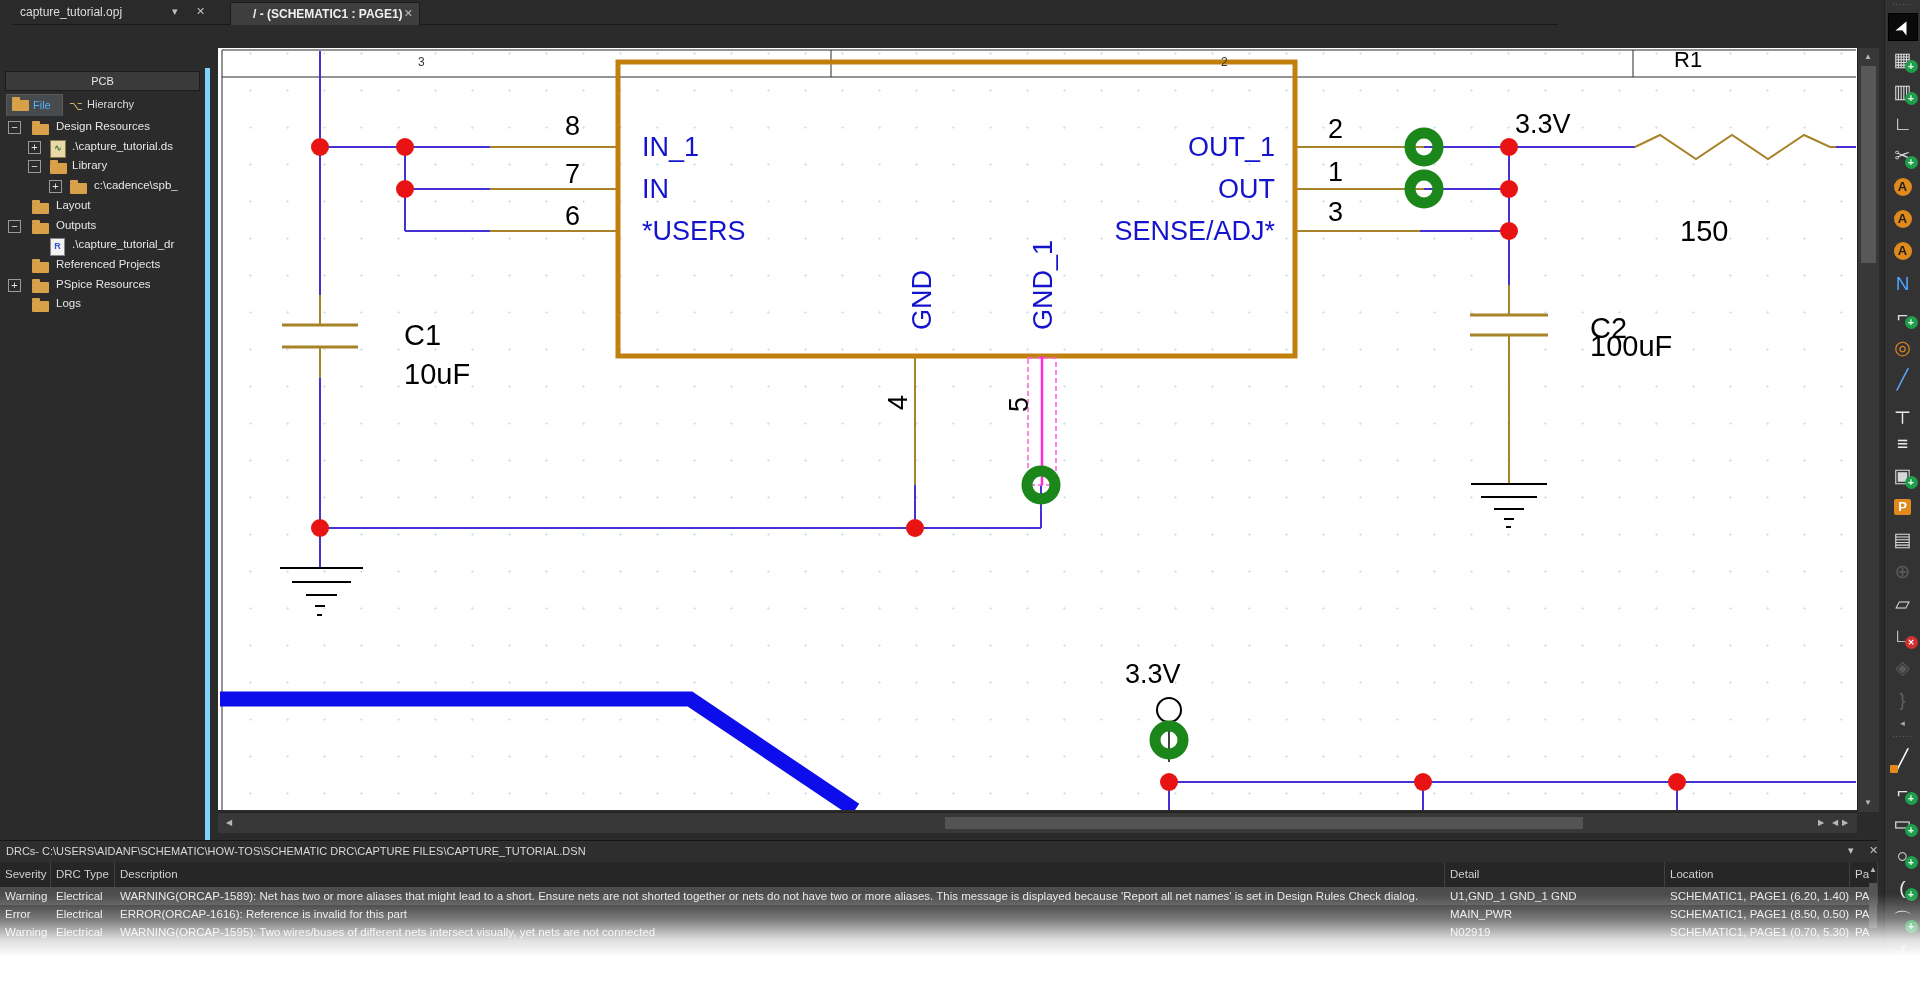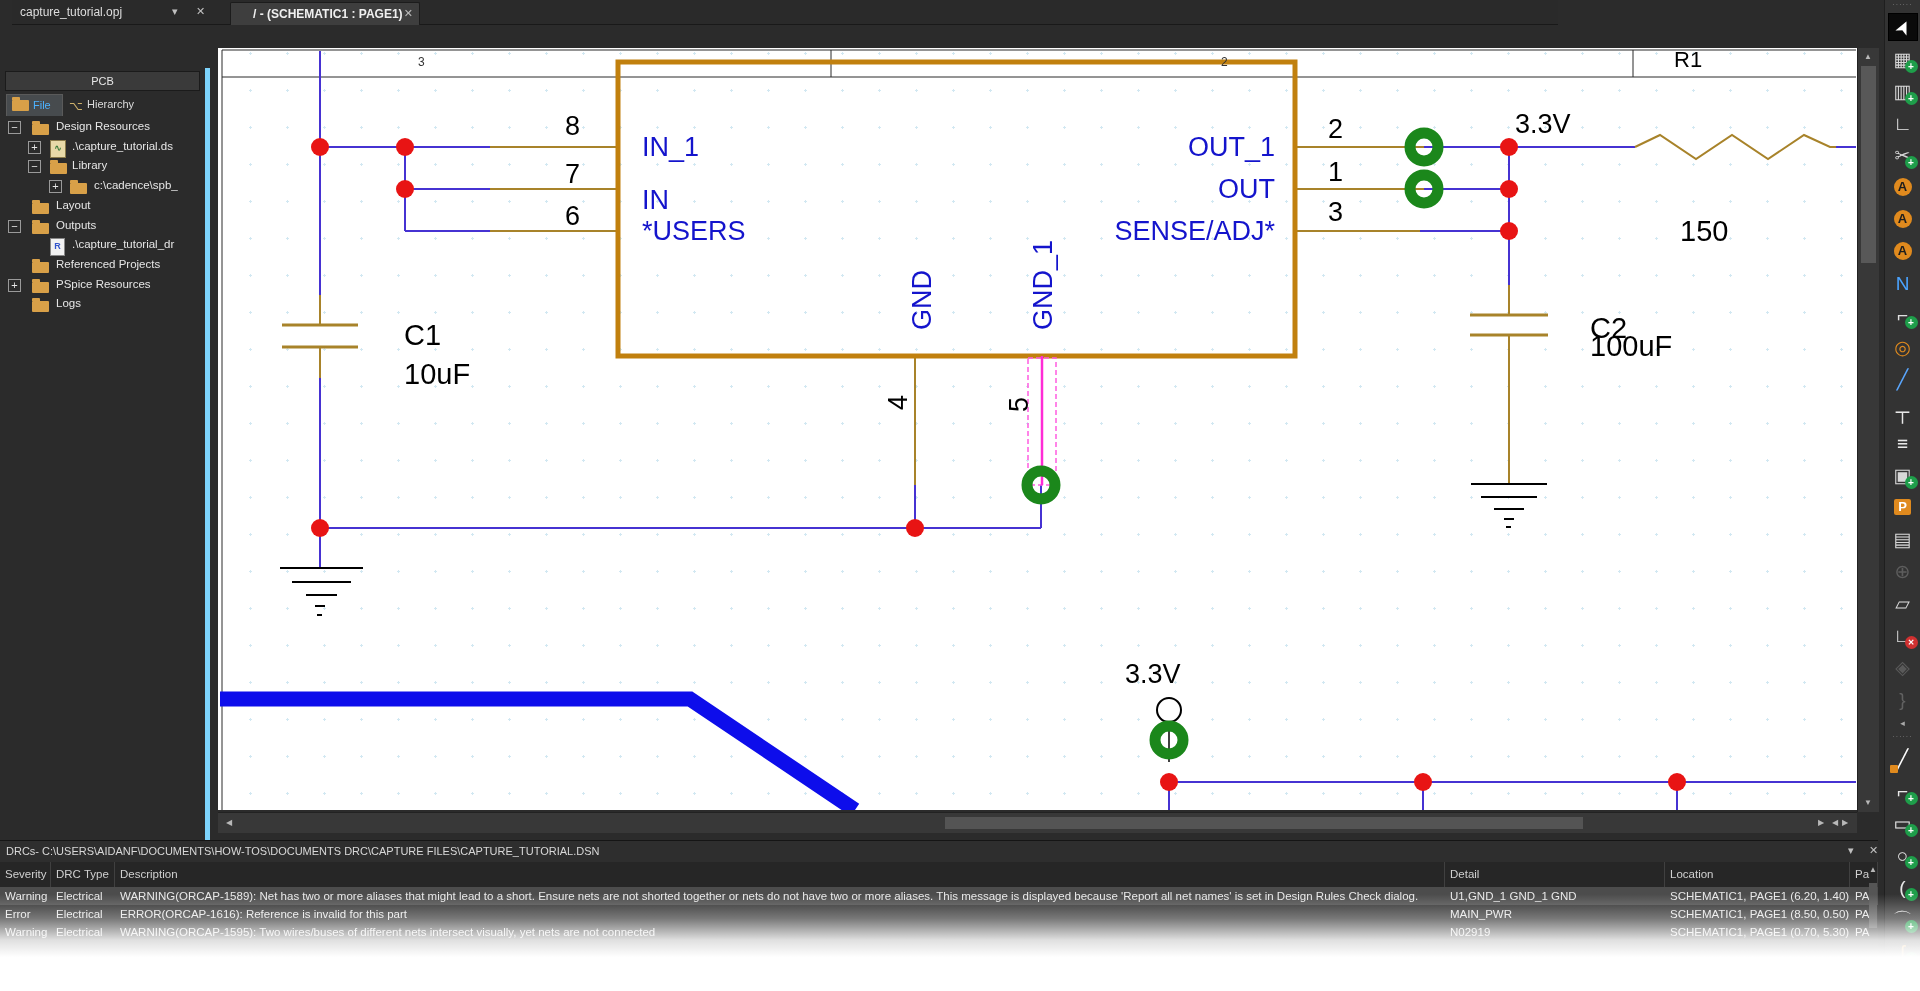"IN" span.slabel { top: 138px -> 127px }
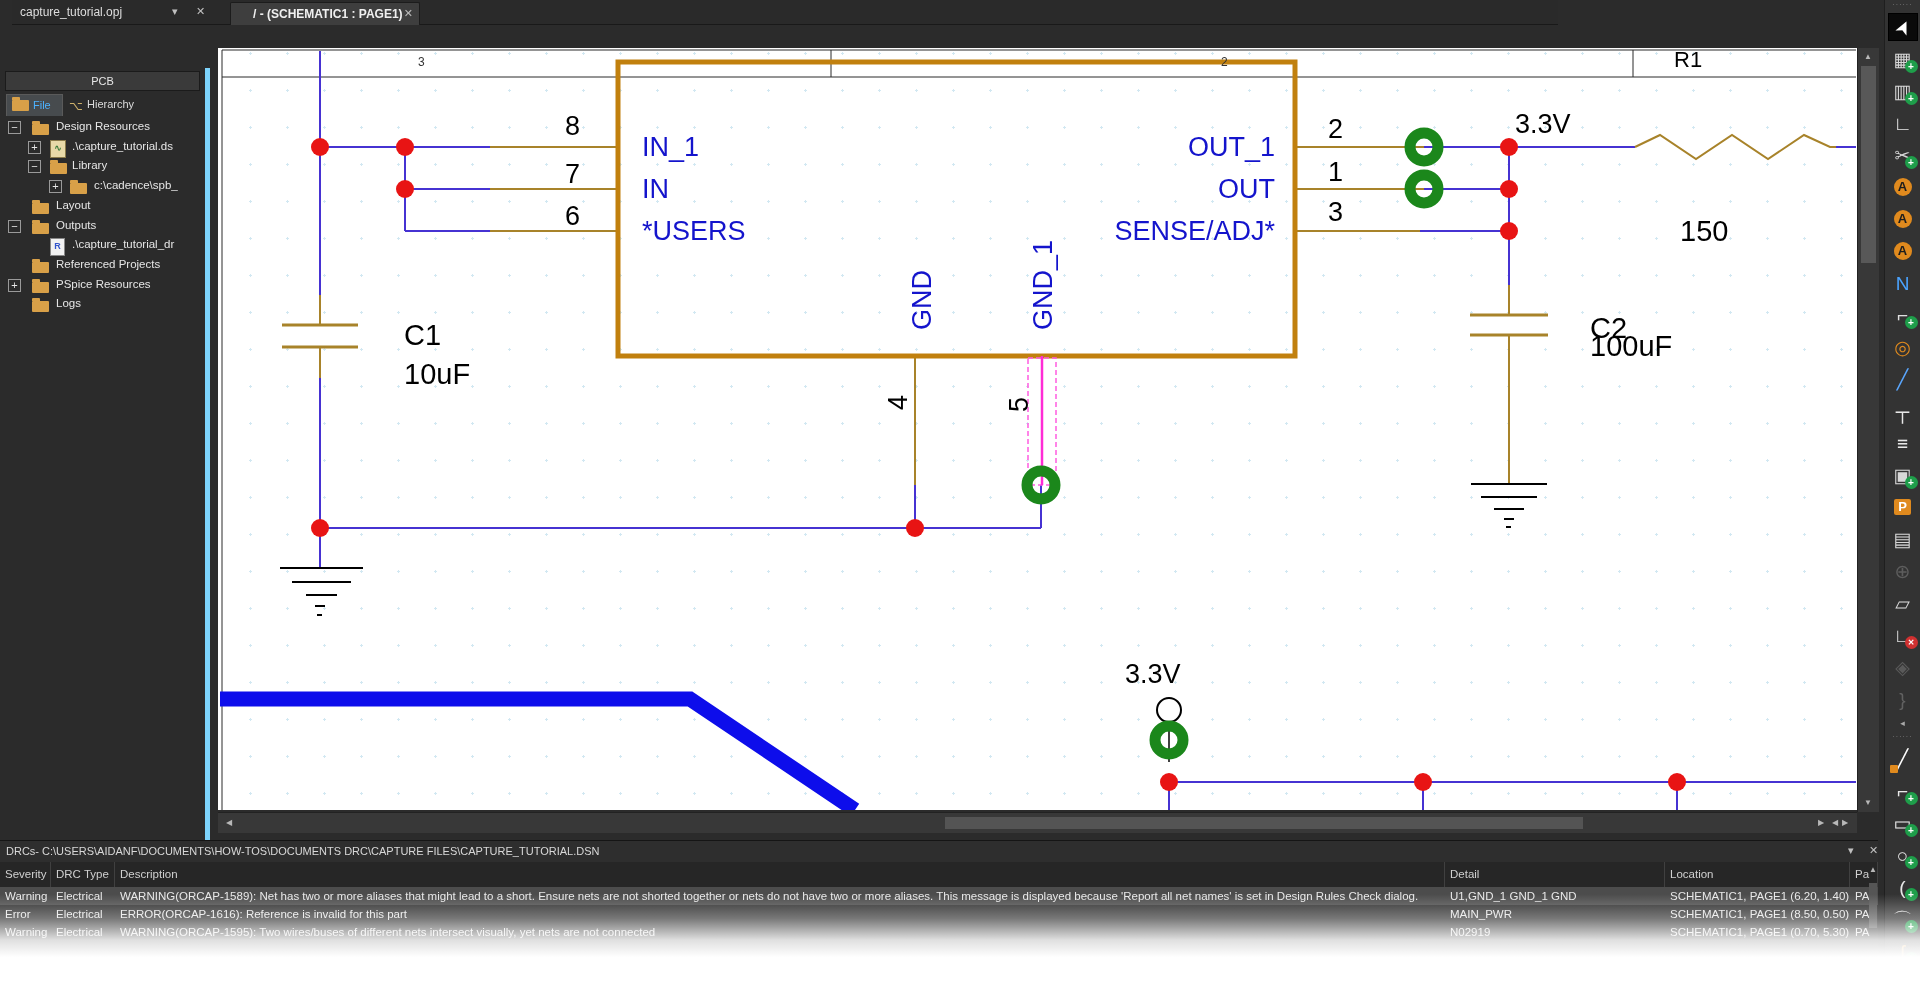"DRCs-" span.t { text: DOCUMENTS\HOW-TOS\DOCUMENTS -> SCHEMATIC\HOW-TOS\SCHEMATIC }
